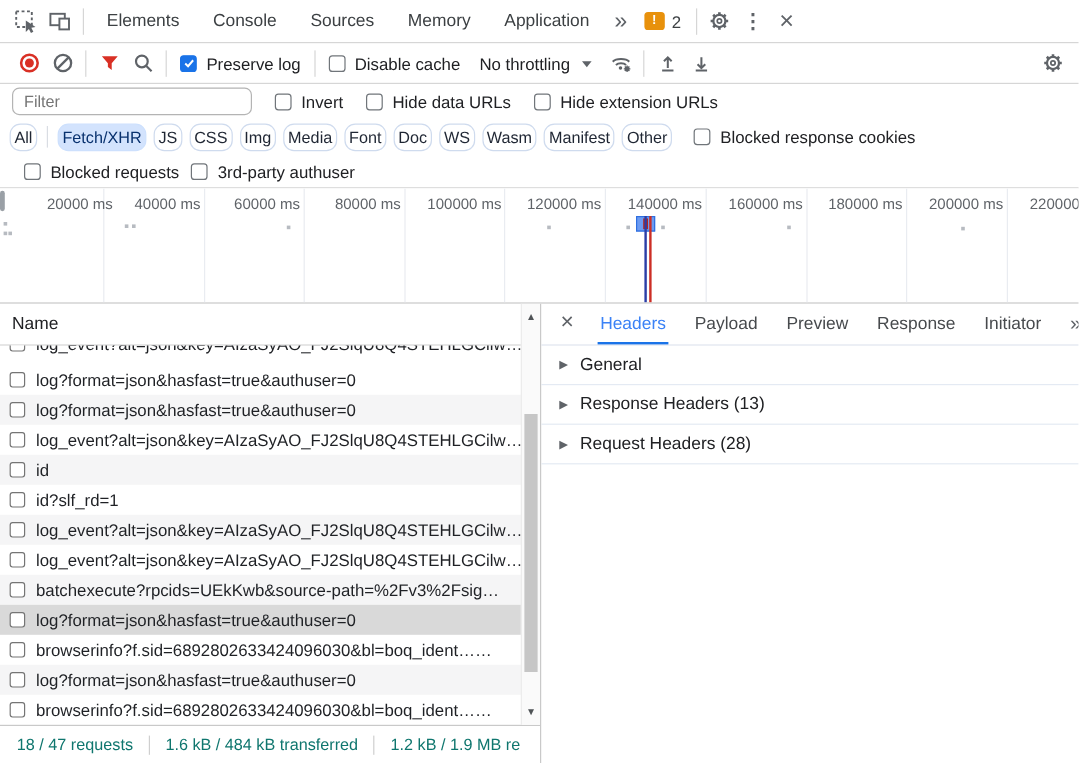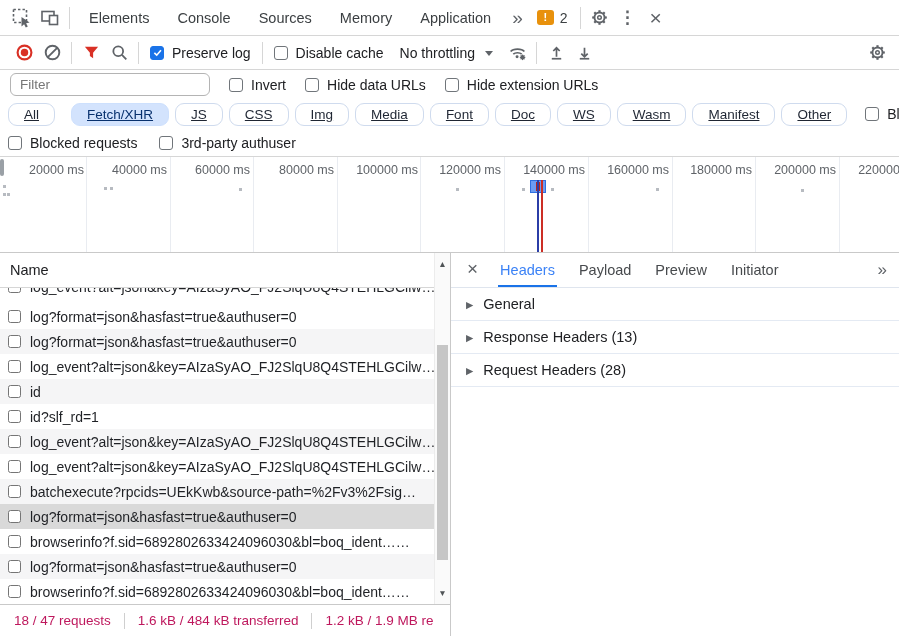"All" .chip { padding: 3px 15px -> 3px 3px; text-decoration: underline -> none }
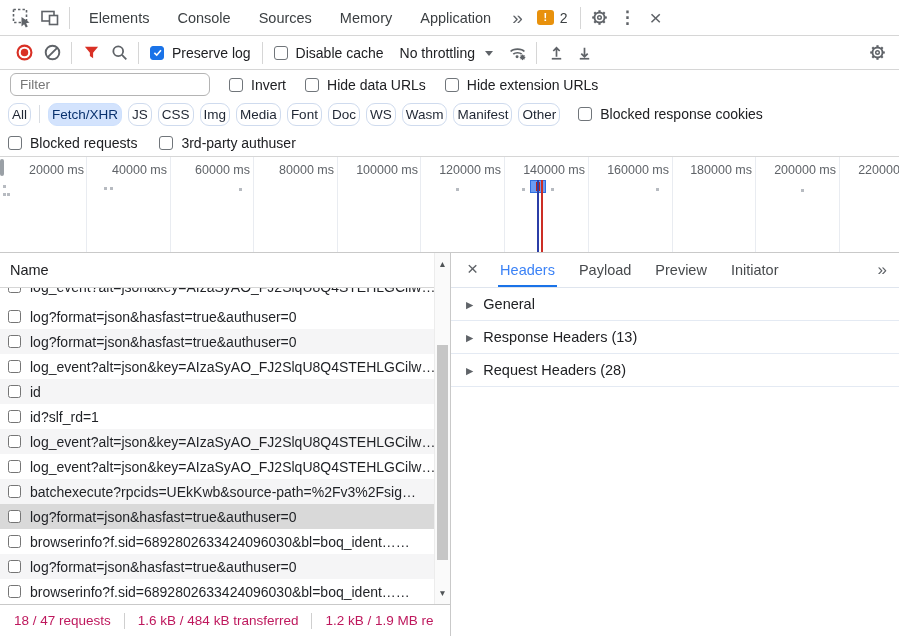"Blocked requests" .blocked-row { gap: 22px -> 10px; padding-left: 8px -> 20px }
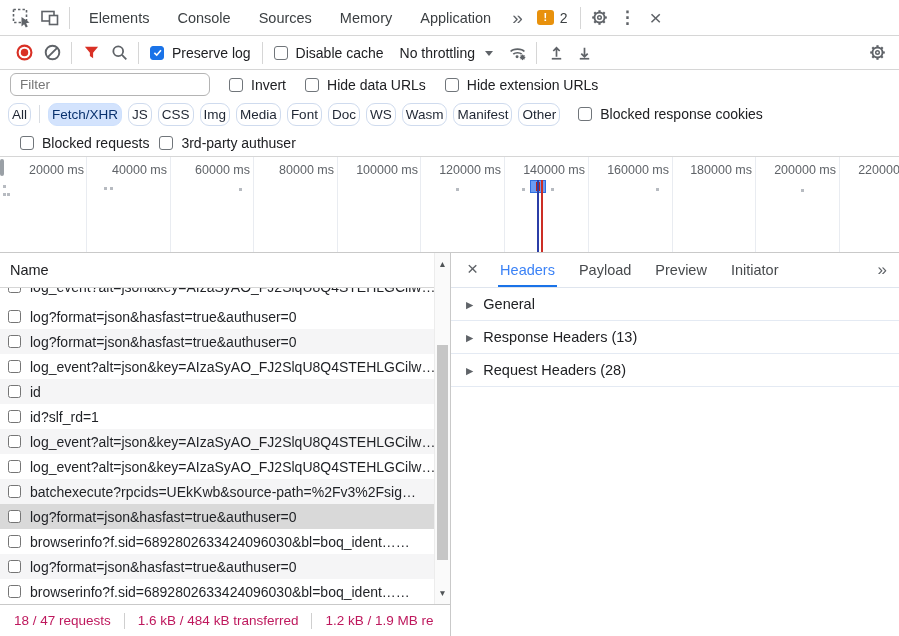"20000 ms" span.tl-label { left: 6px -> 16px }
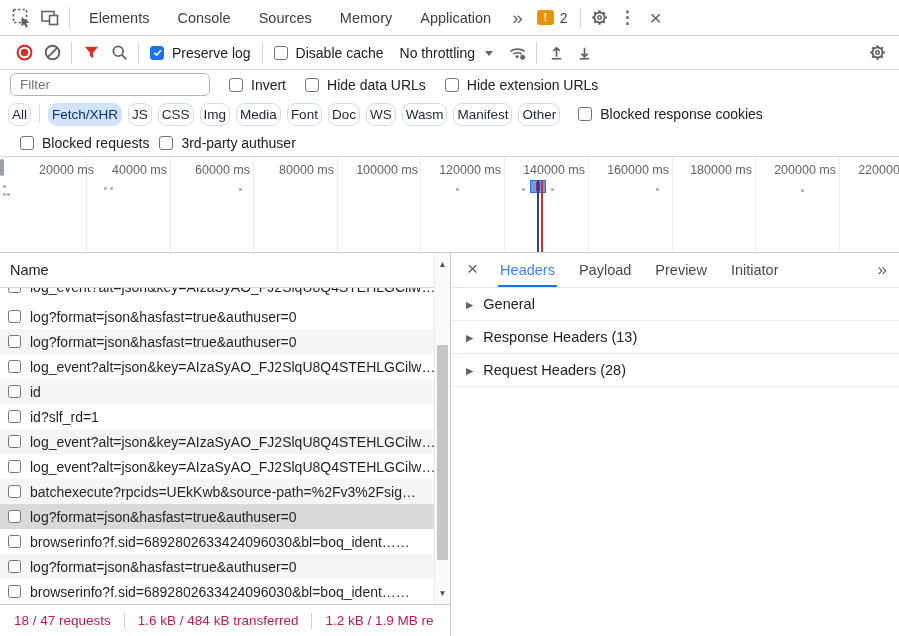"Response" span.dtab { html: none -> <span>Response</span> }
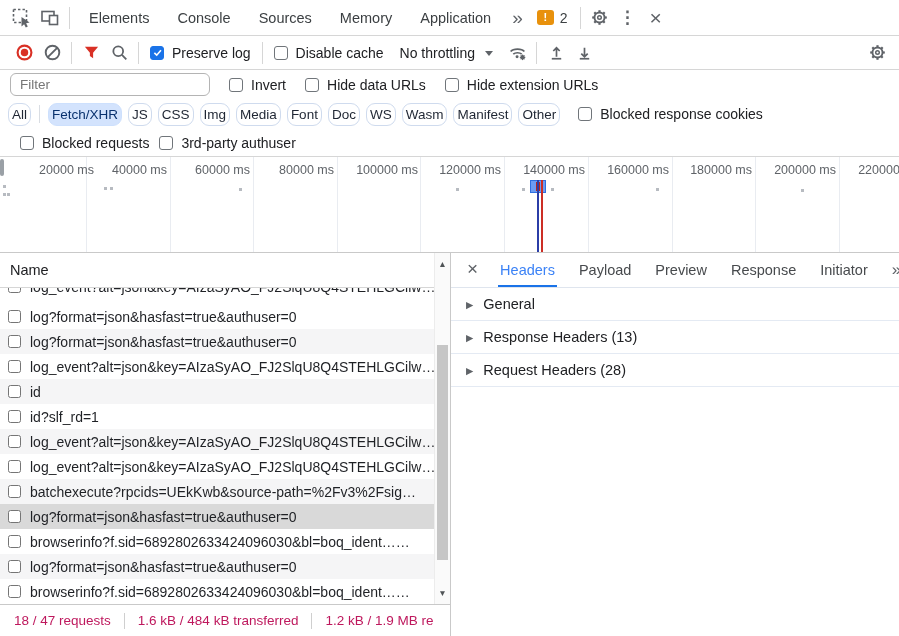"18 / 47 requests" .status-bar { color: #be185d -> #0f766e }
